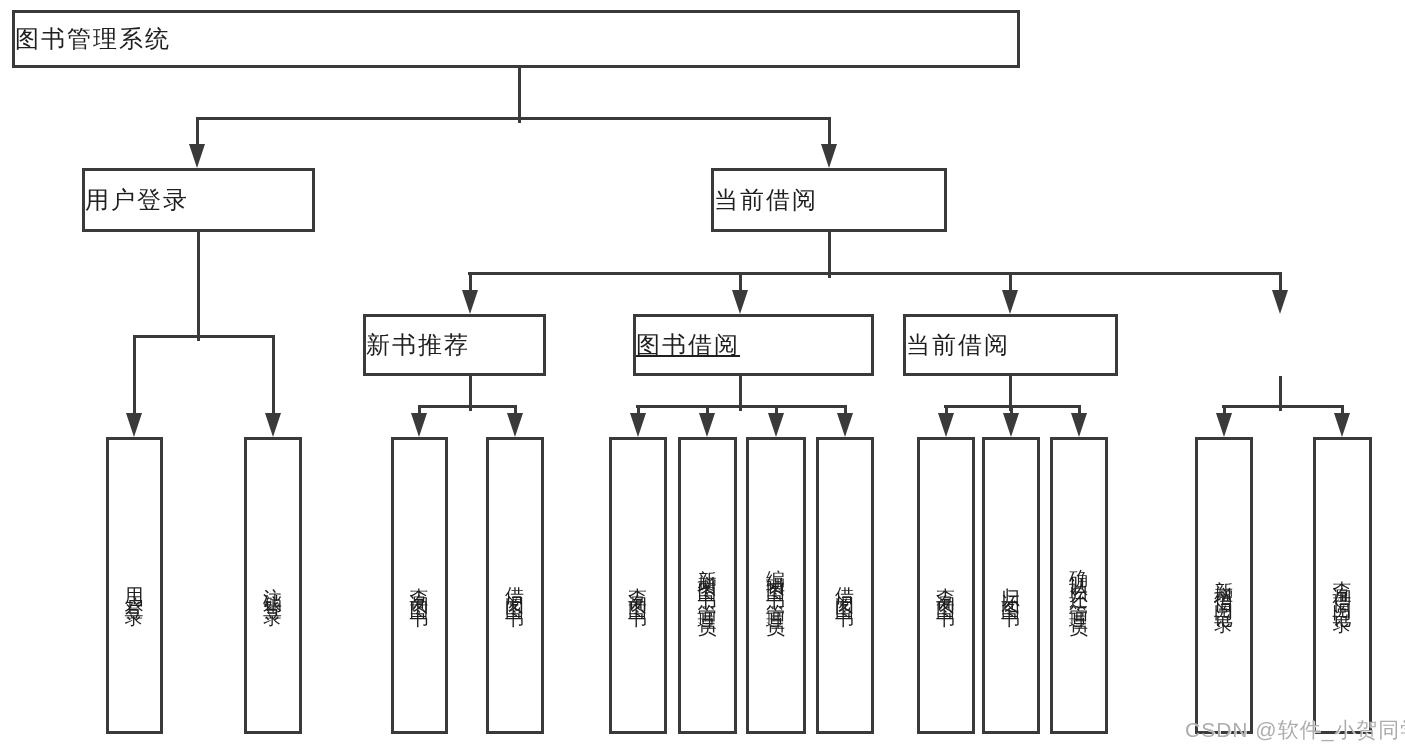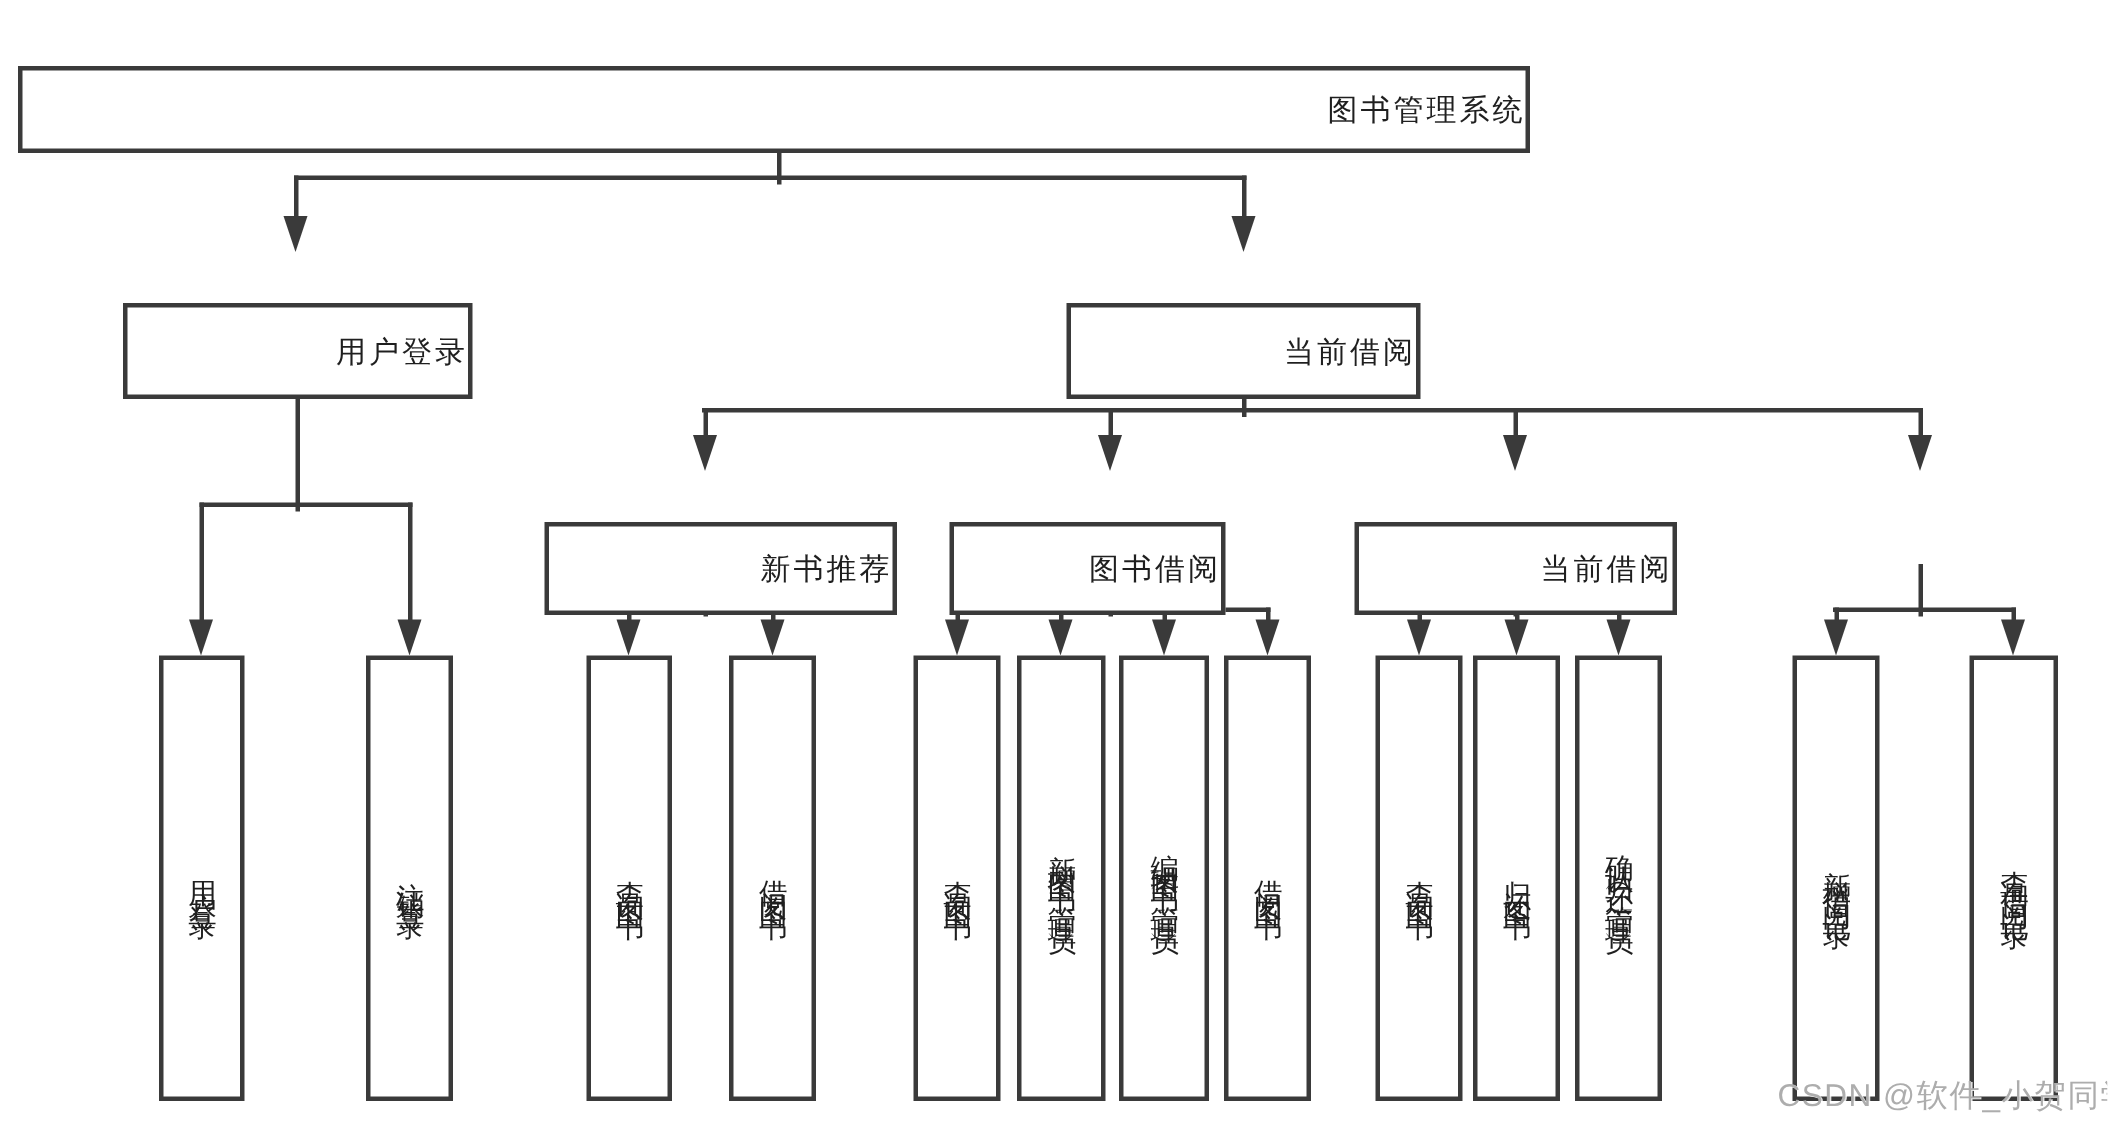"图书管理系统" .hbox { font-size: 20px -> 24px; justify-content: flex-end -> flex-start; margin-top: 34px -> none }
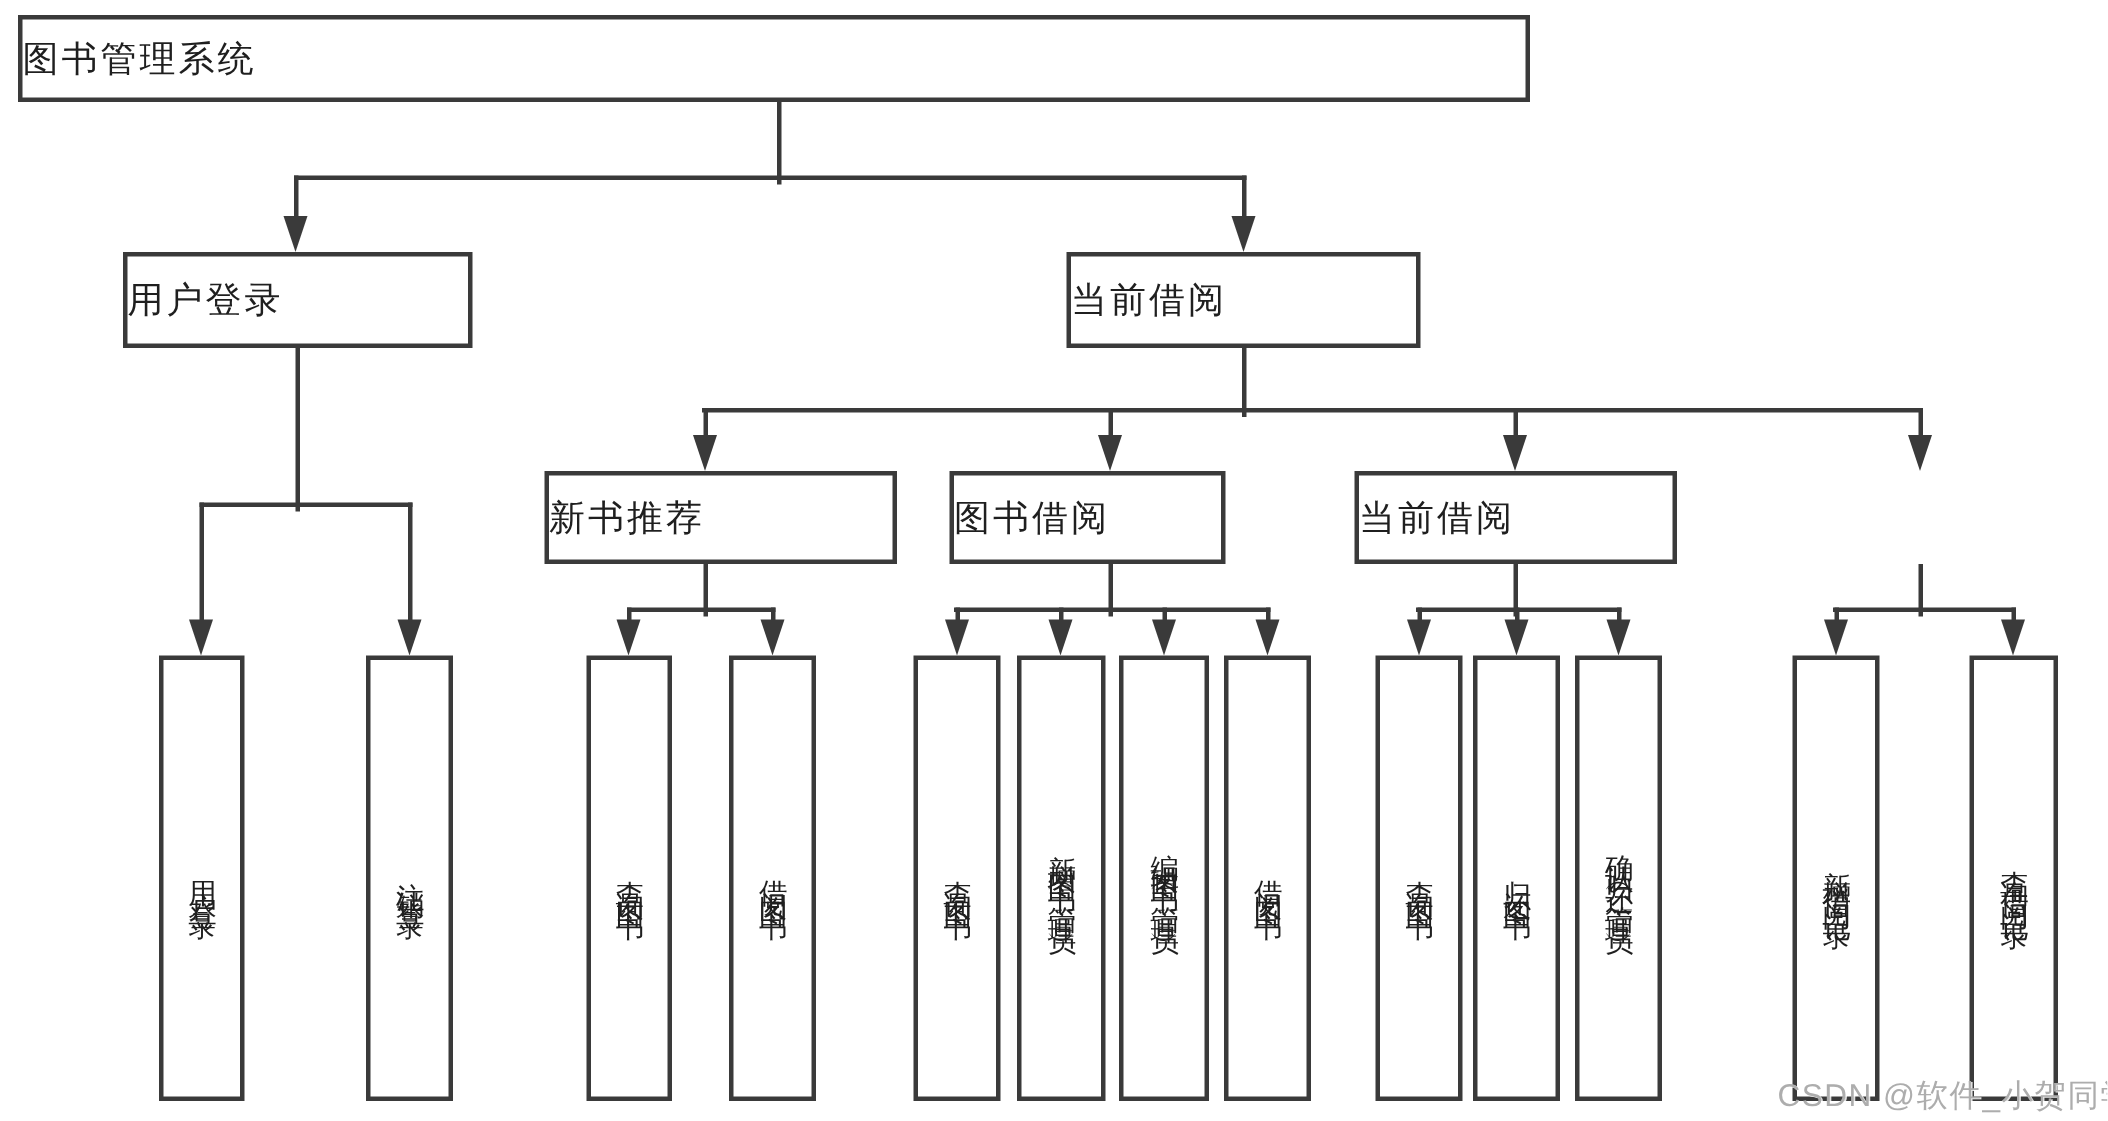"新书推荐" div.hbox { width: 235px -> 183px }
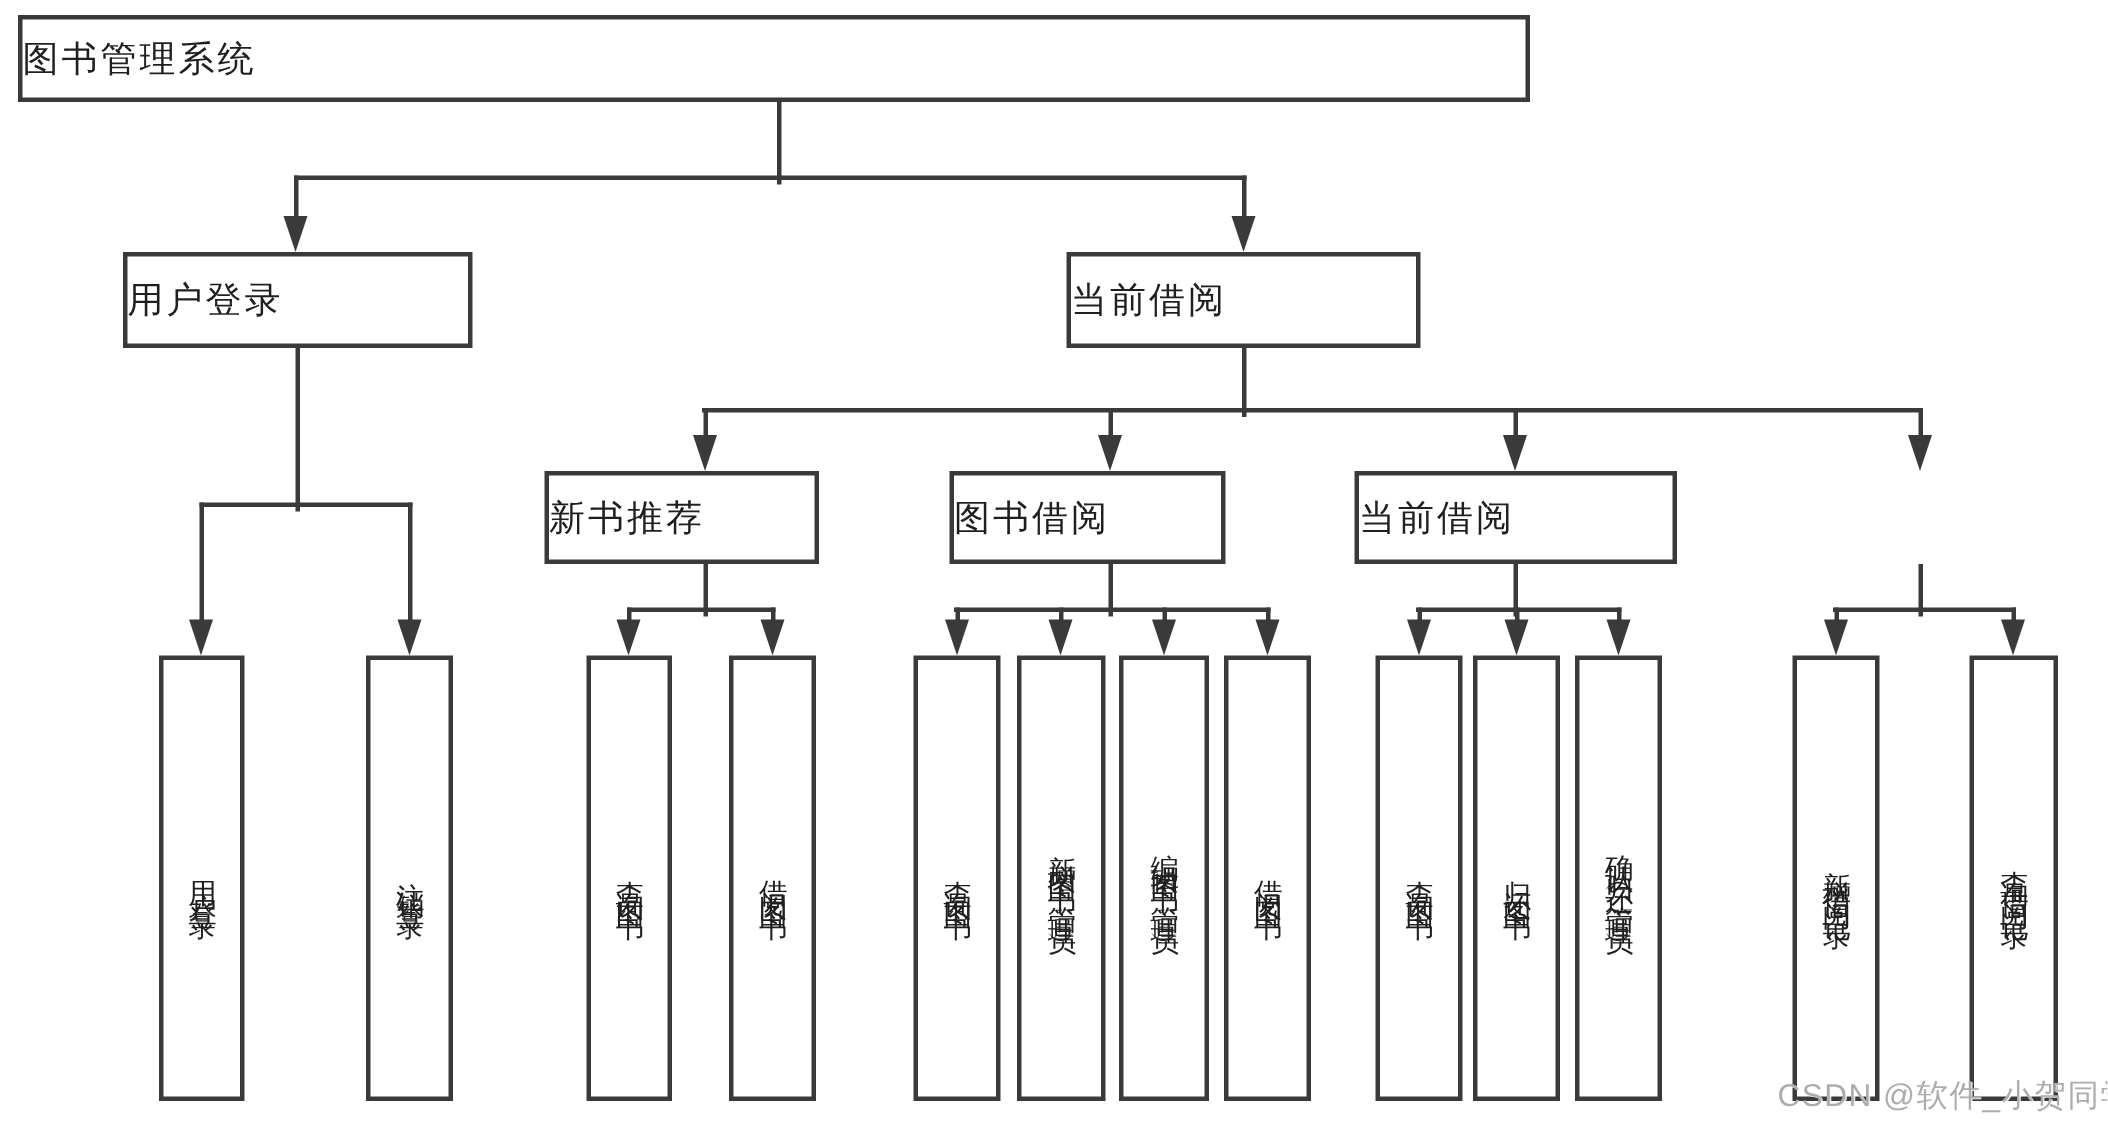"图书借阅" div.hbox { text-decoration: none -> underline; width: 184px -> 241px }
